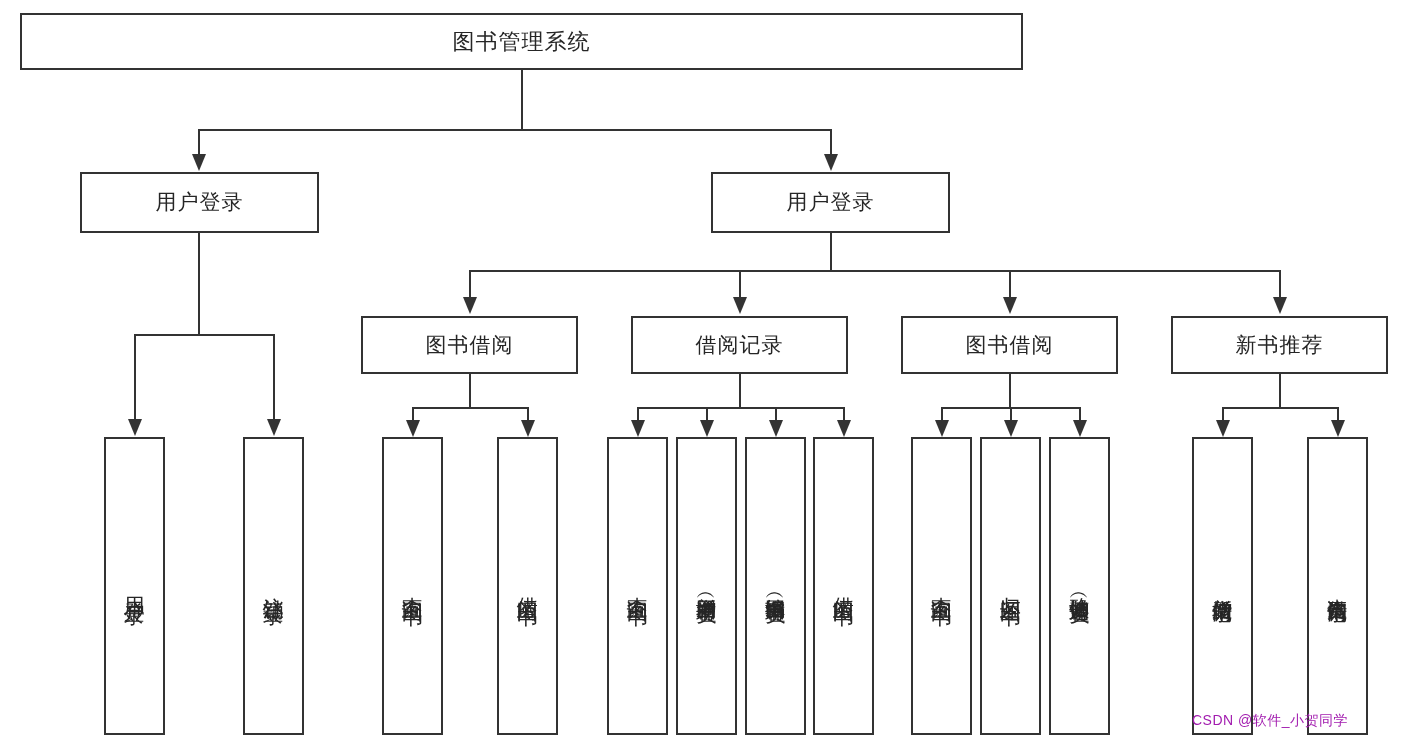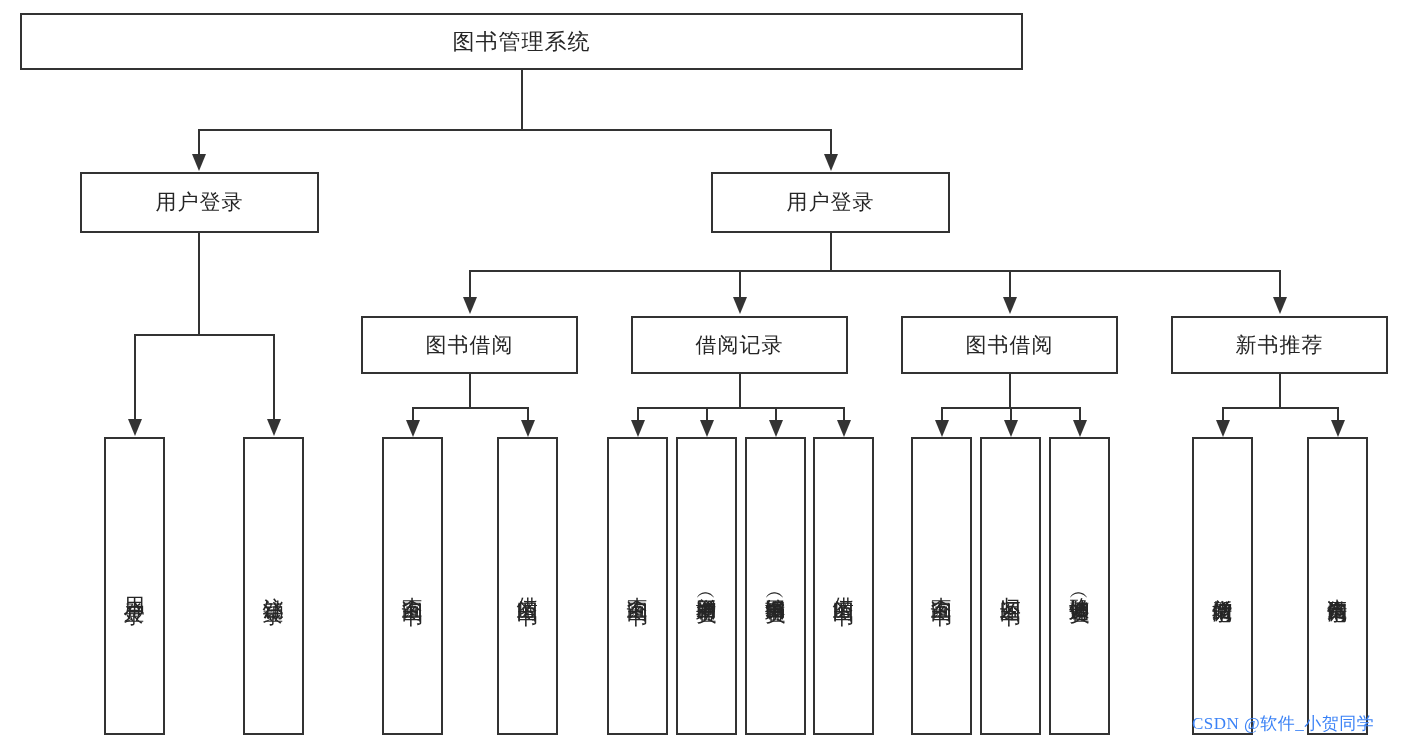"CSDN @软件_小贺同学" #watermark { color: #3b82f6 -> #a21caf; font-family: Liberation Serif, serif -> none; font-size: 17px -> 14px }
